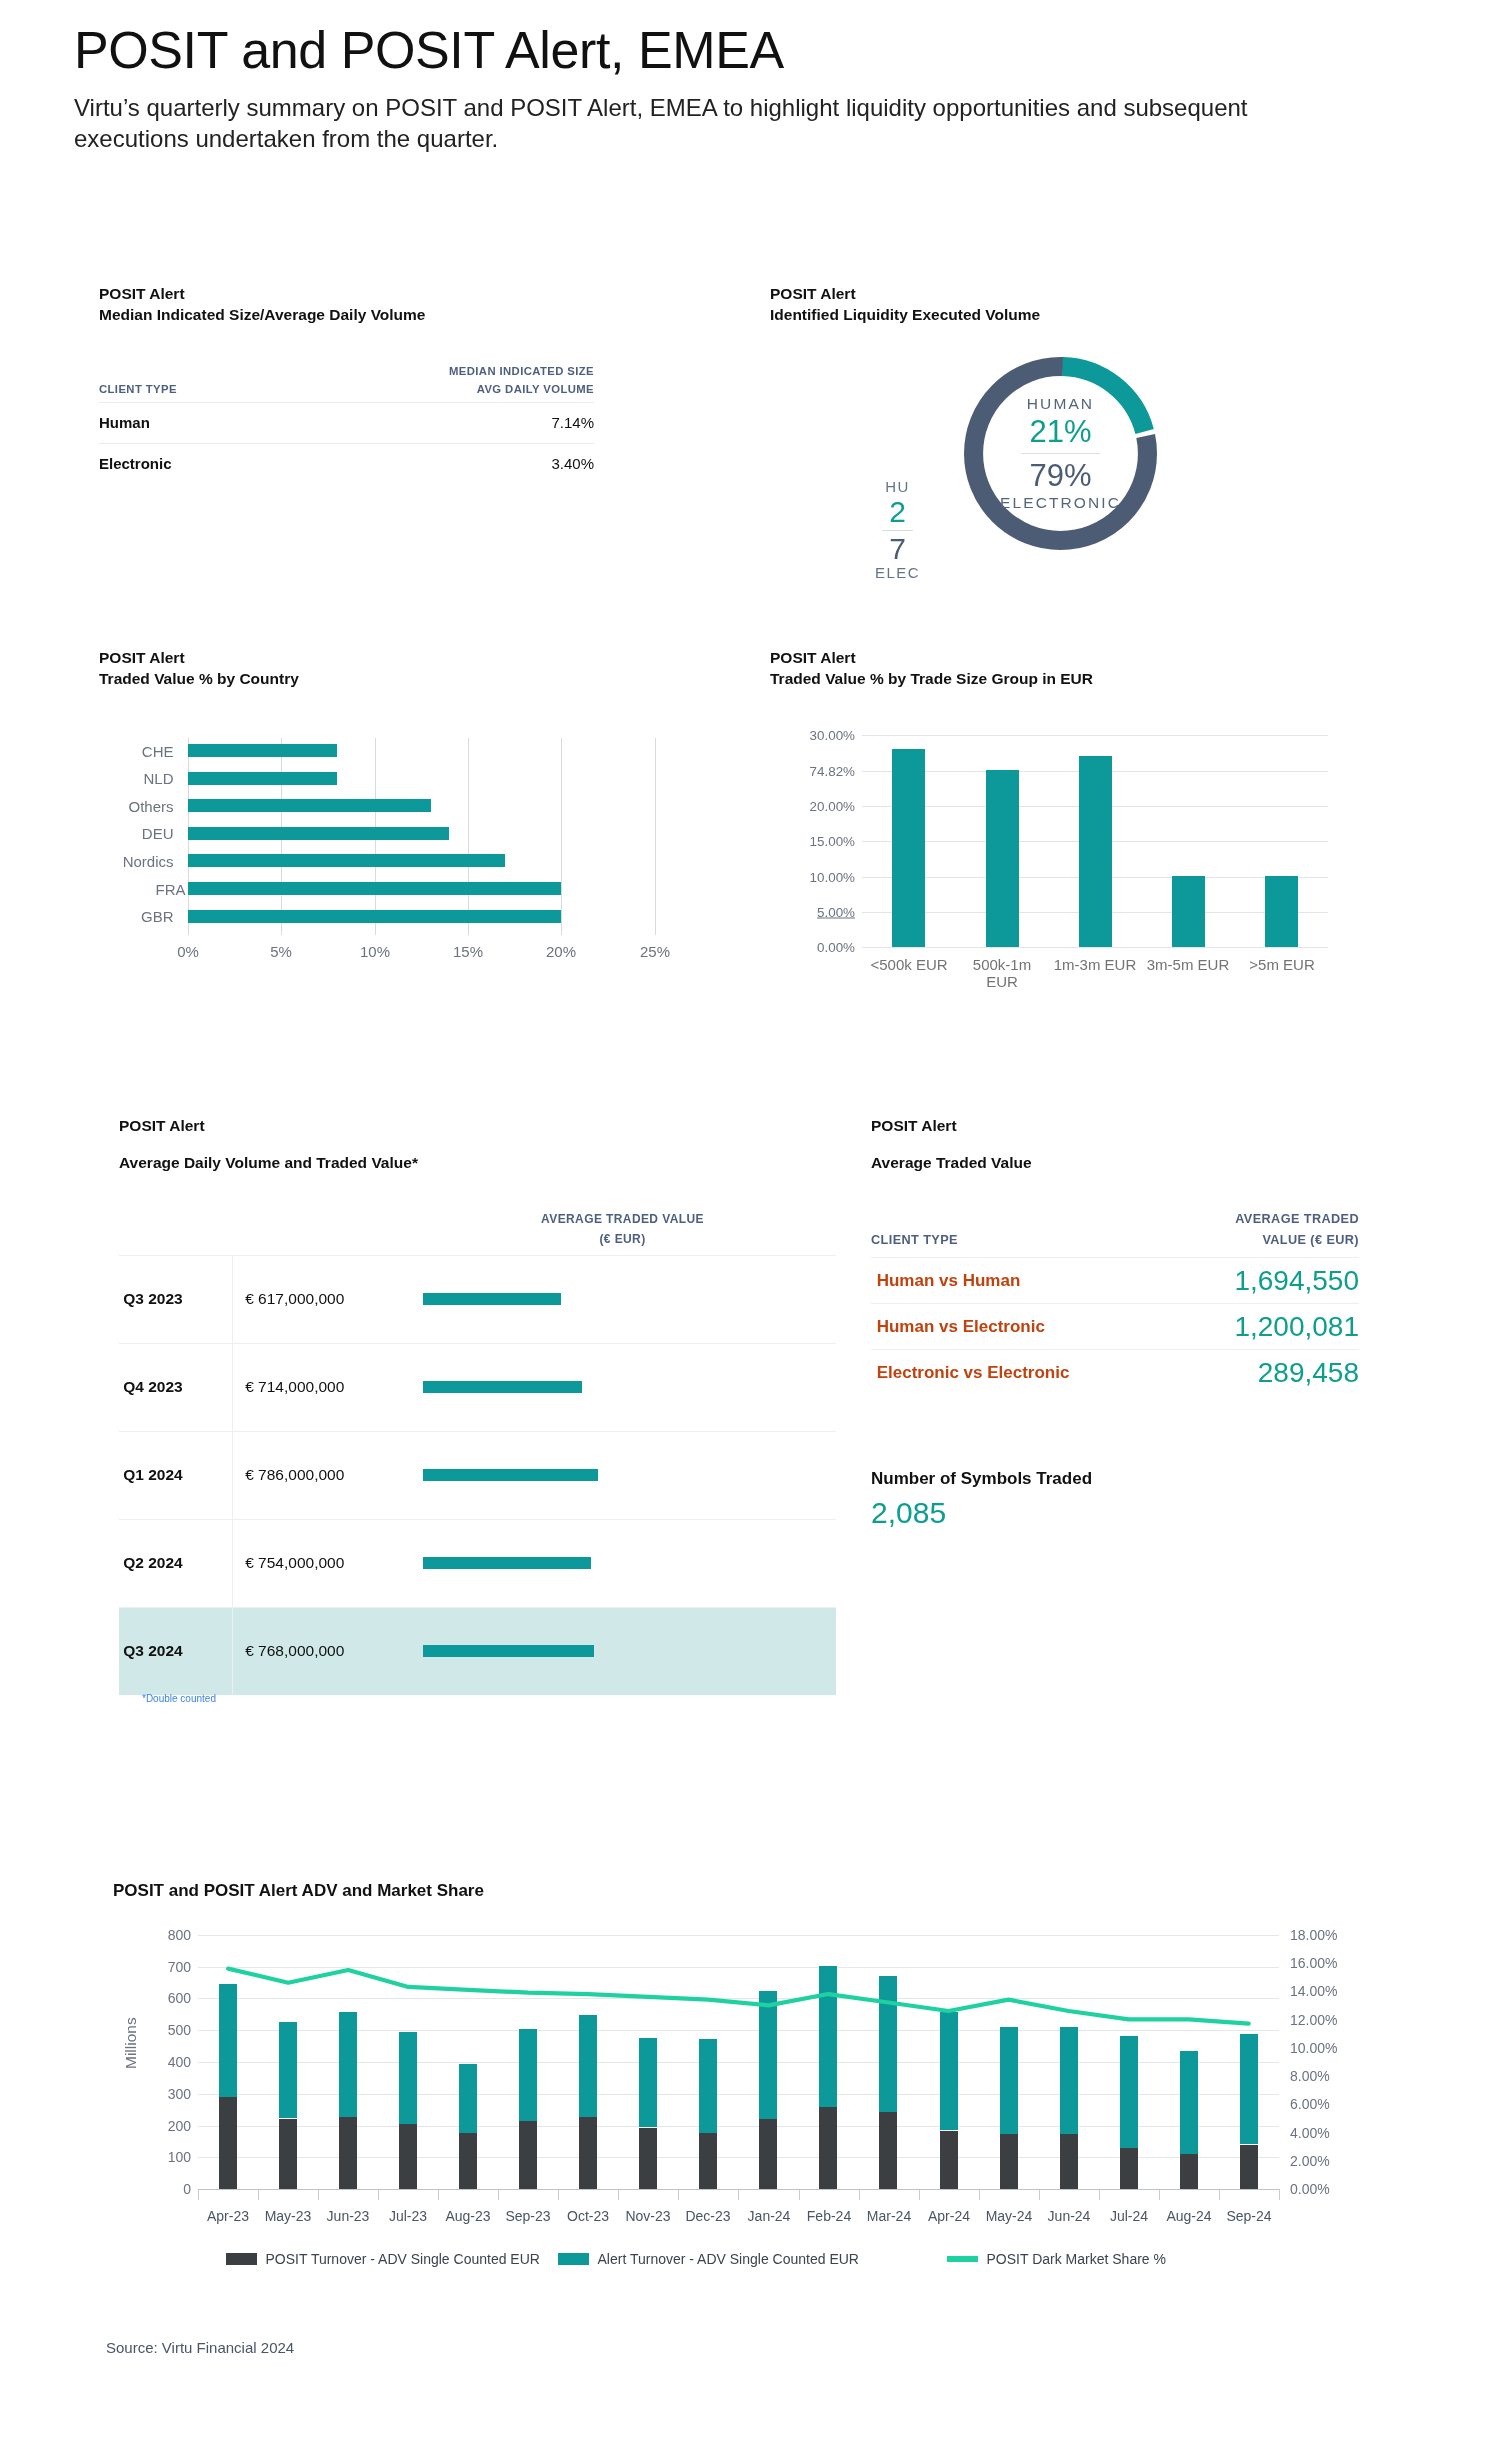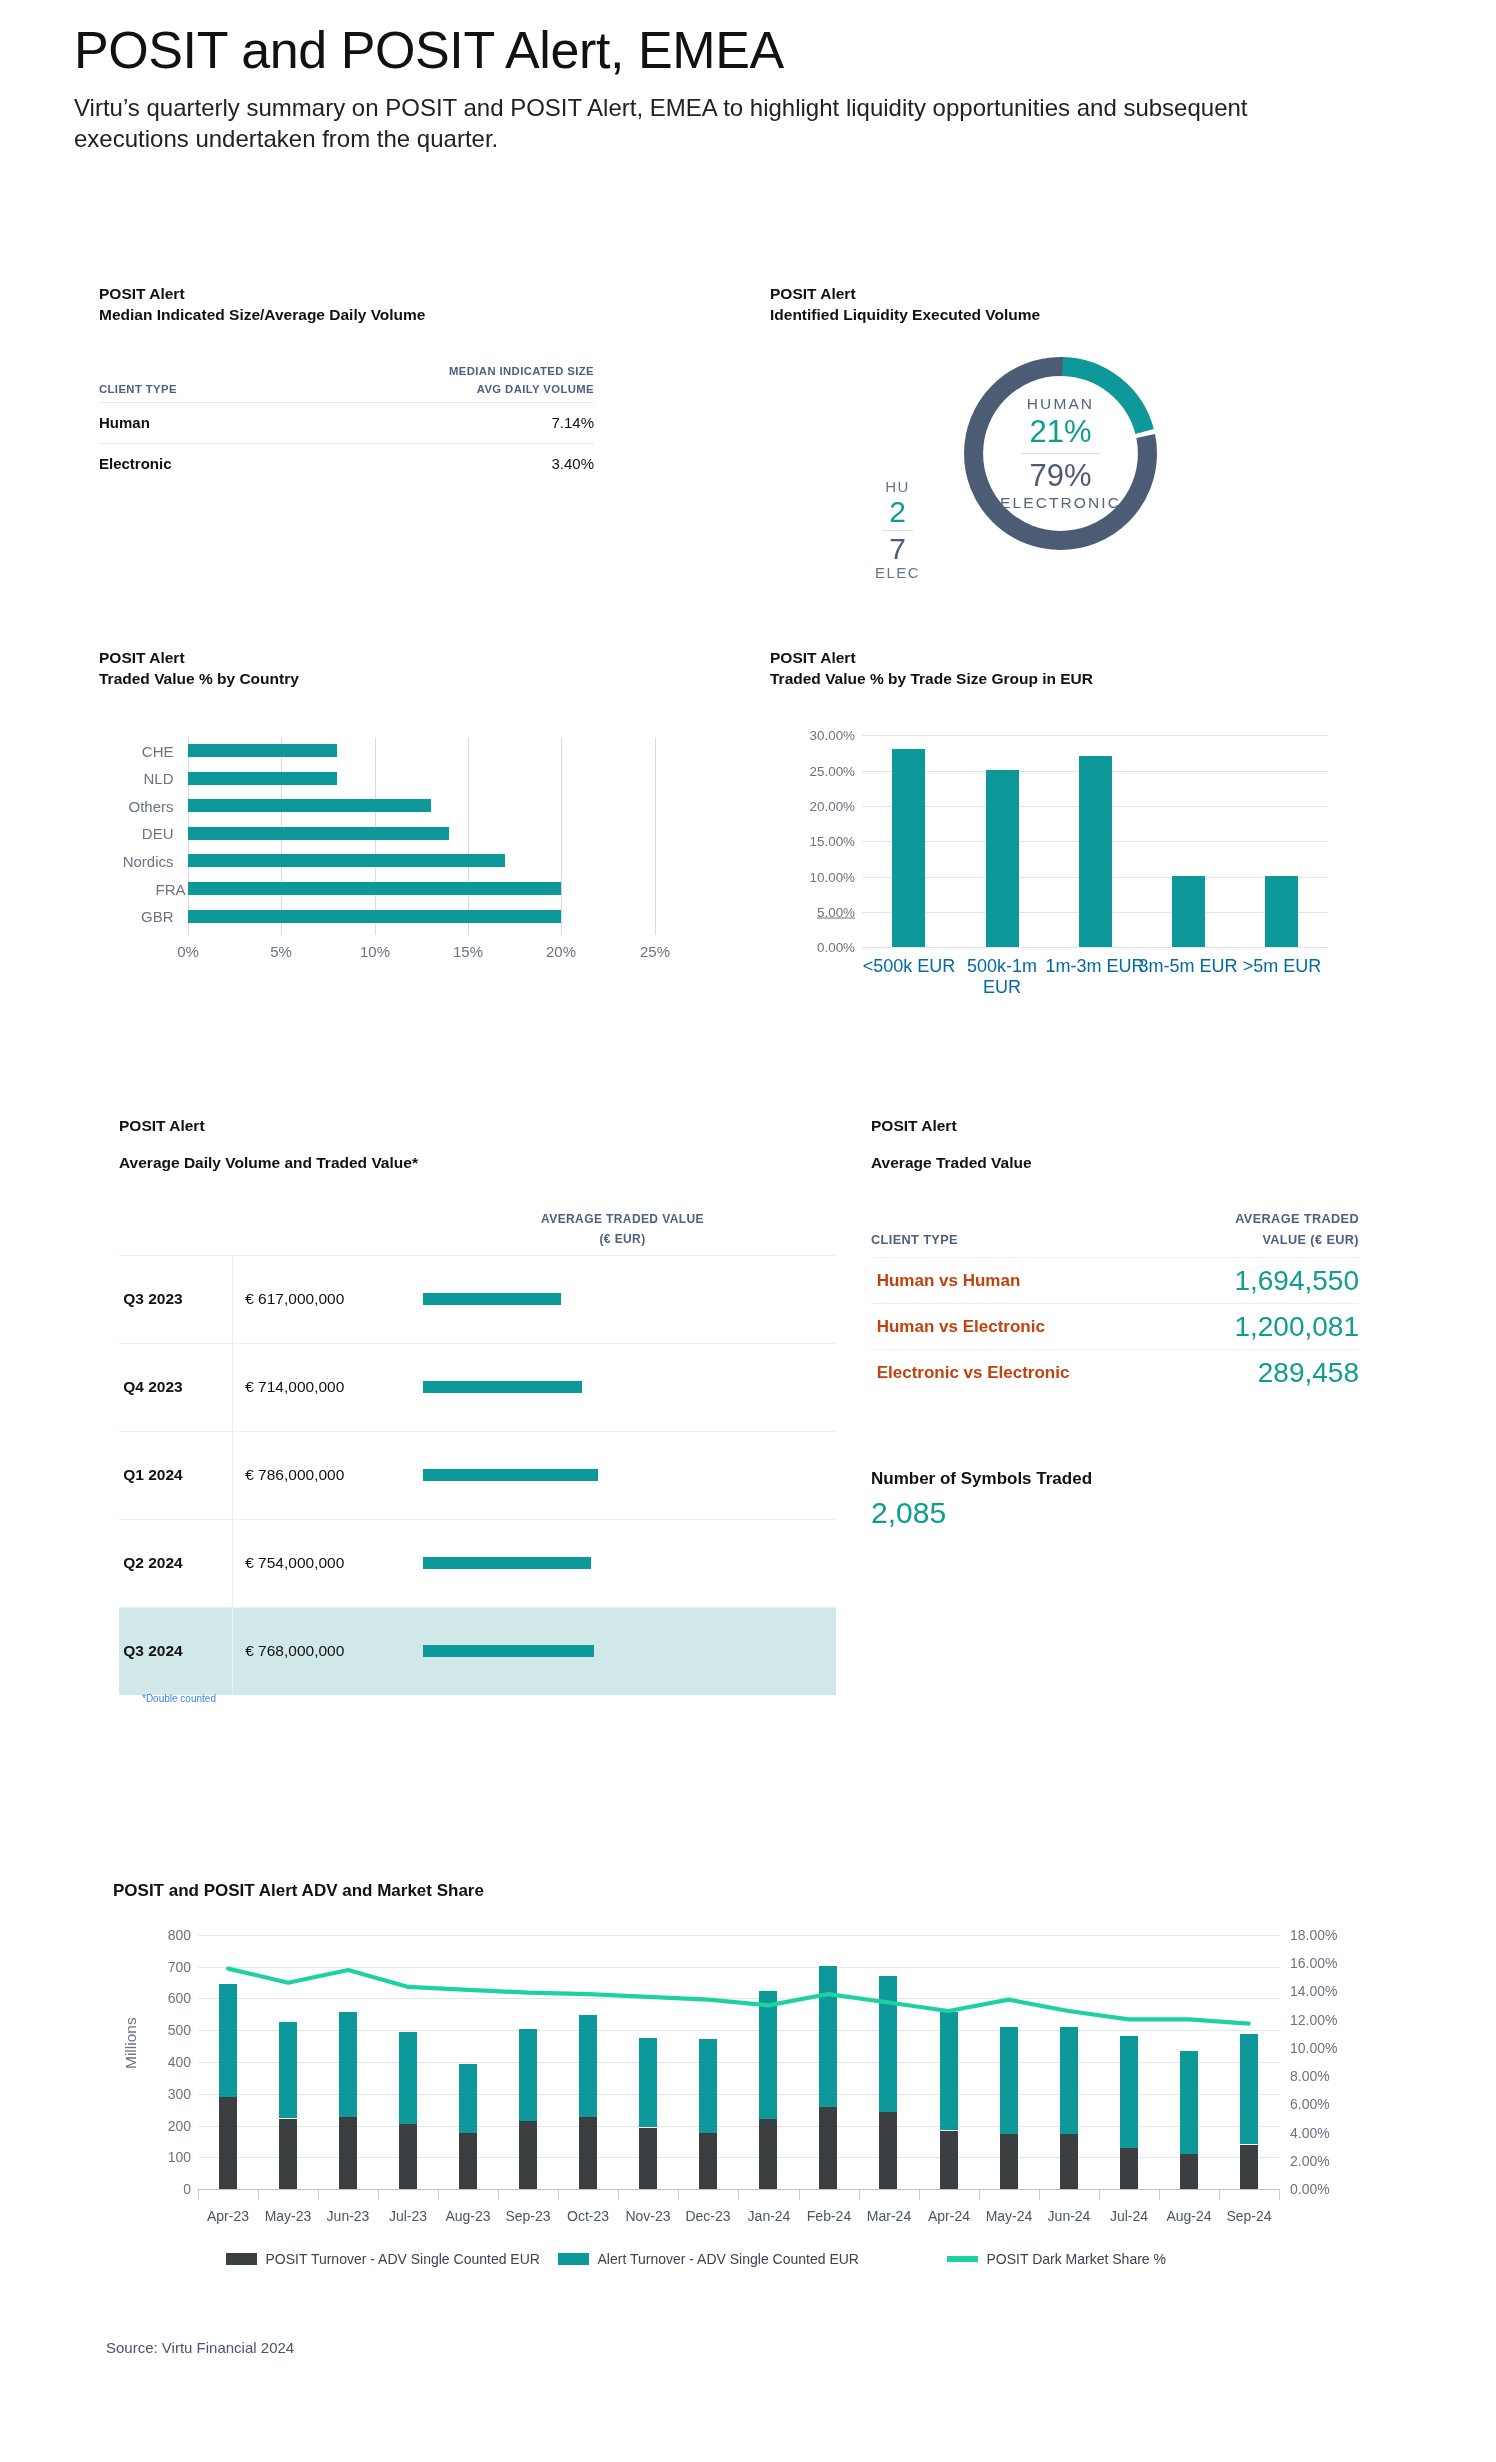"25.00%" div.v-ylabel { text: 25.00% -> 74.82% }
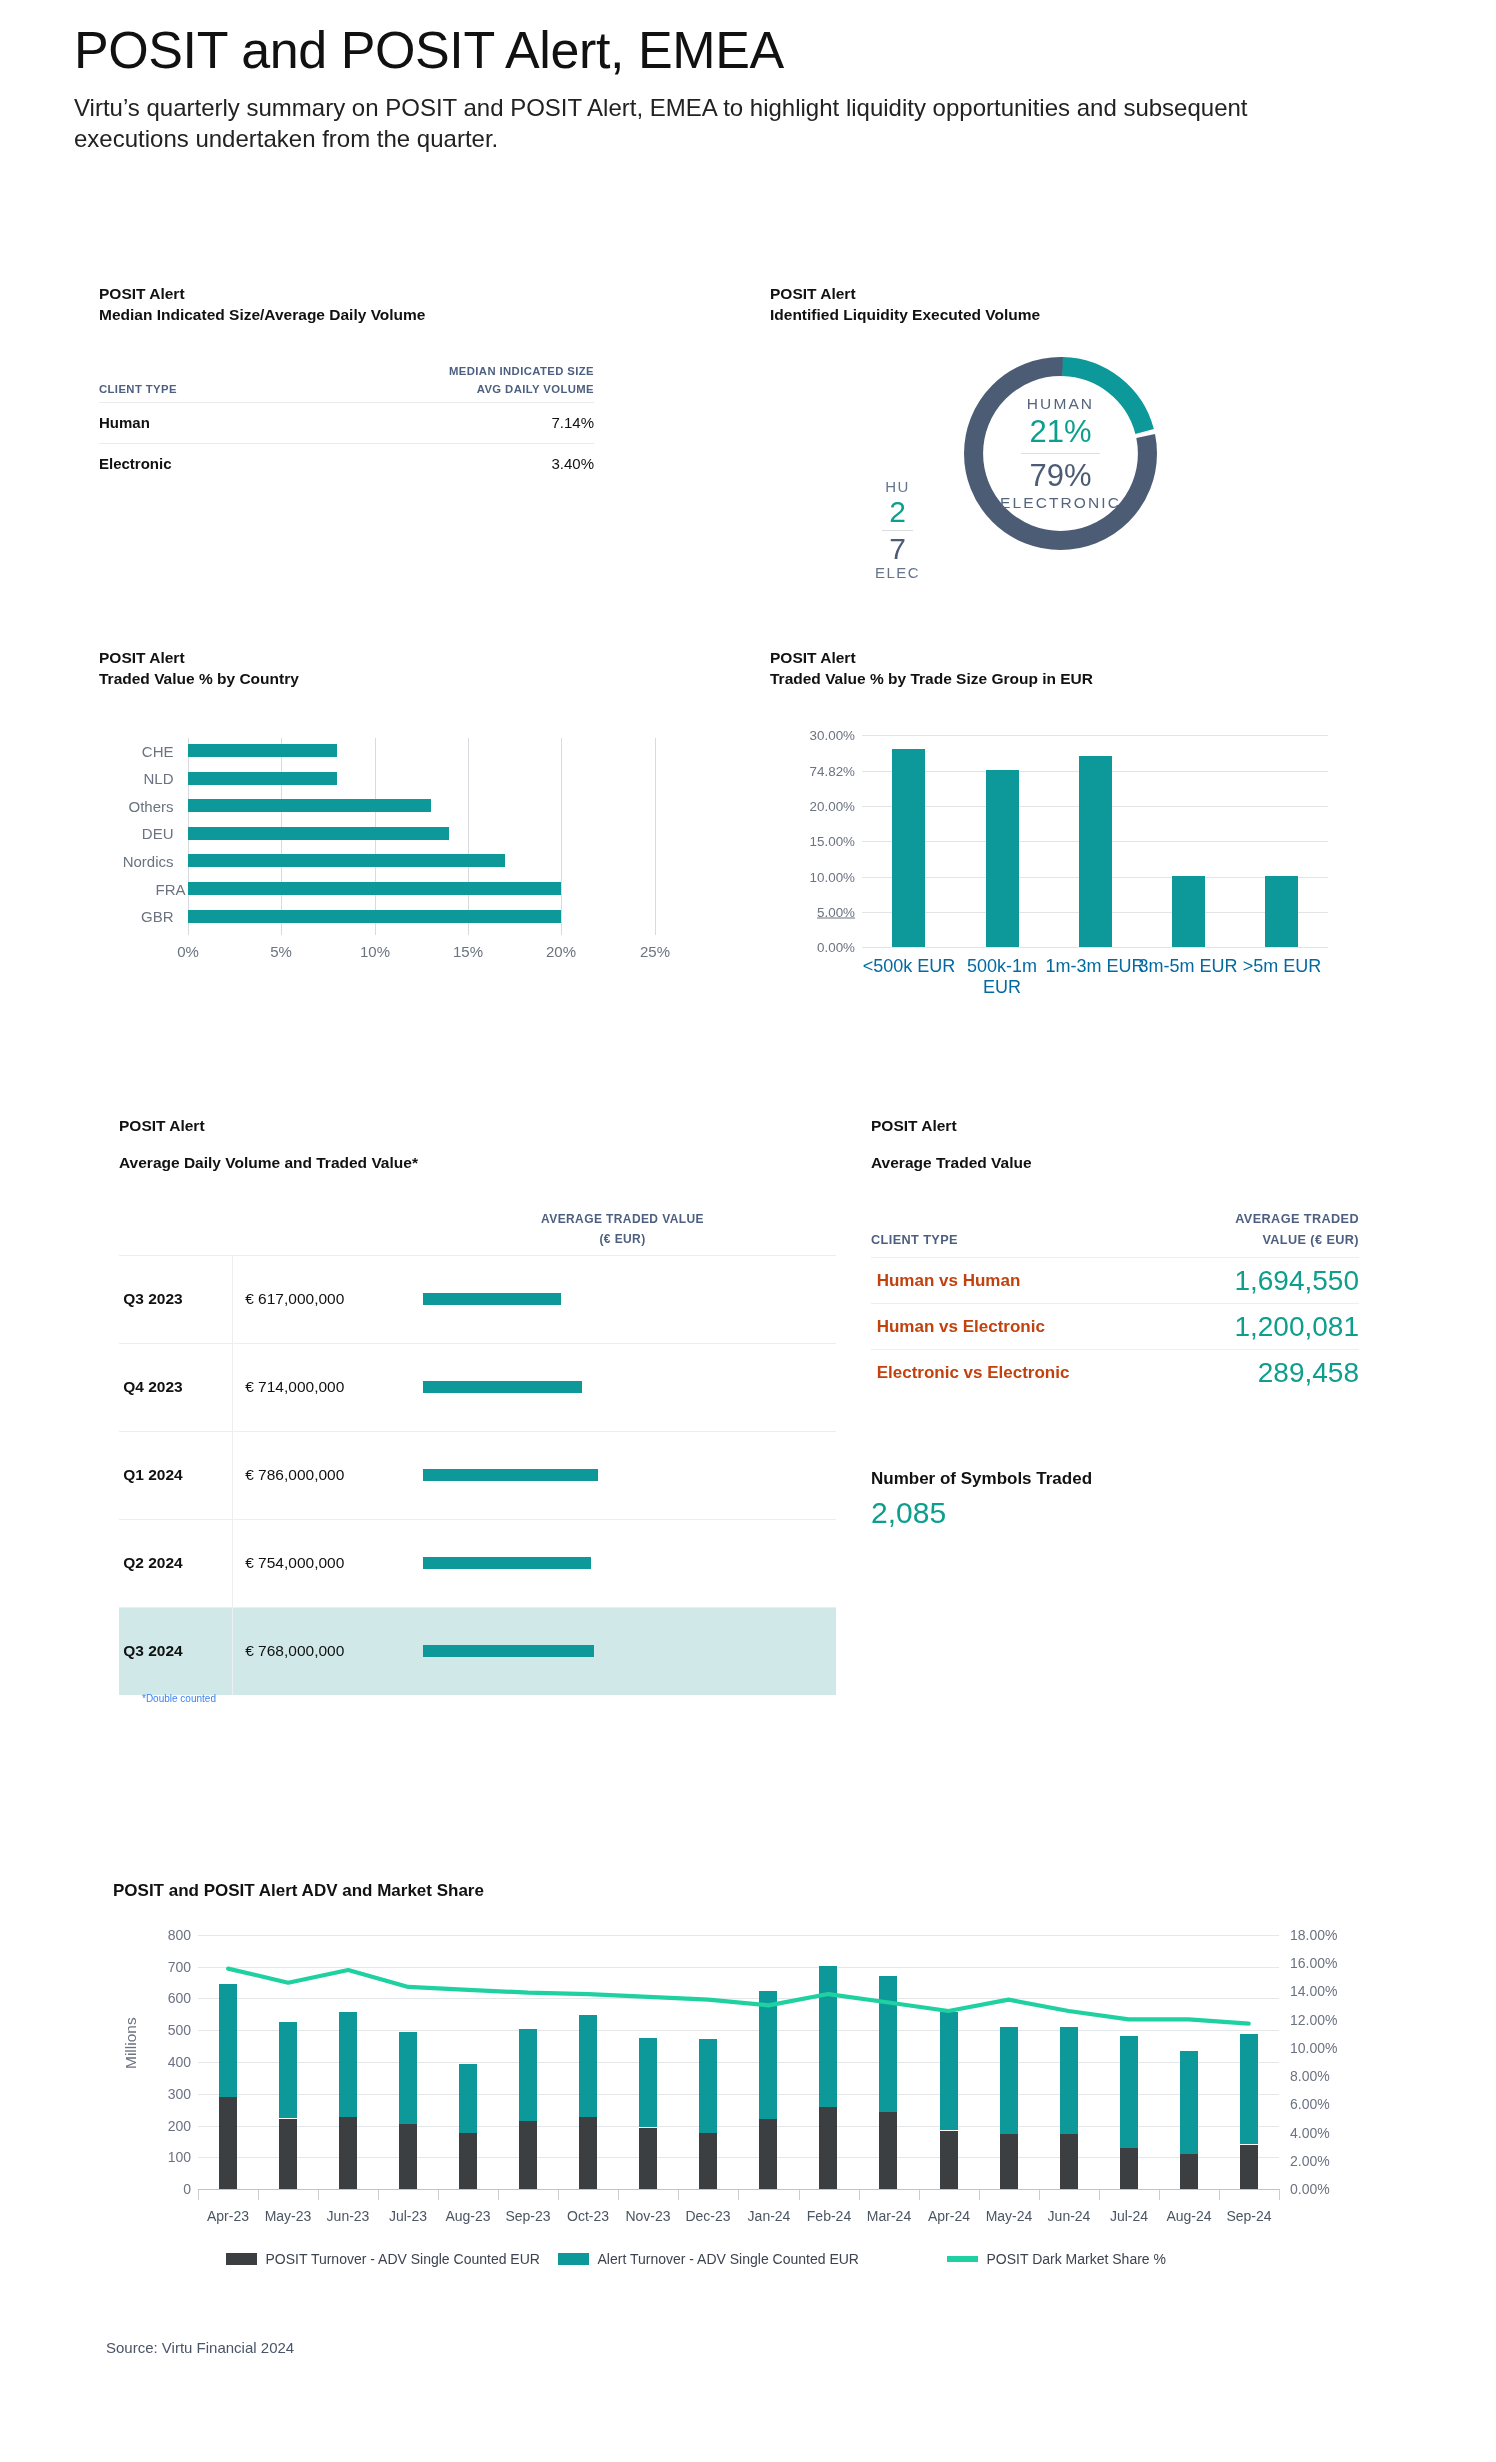"<500k EUR" .v-xlabel { color: #0369a1 -> #737373; font-size: 18px -> 15px }
